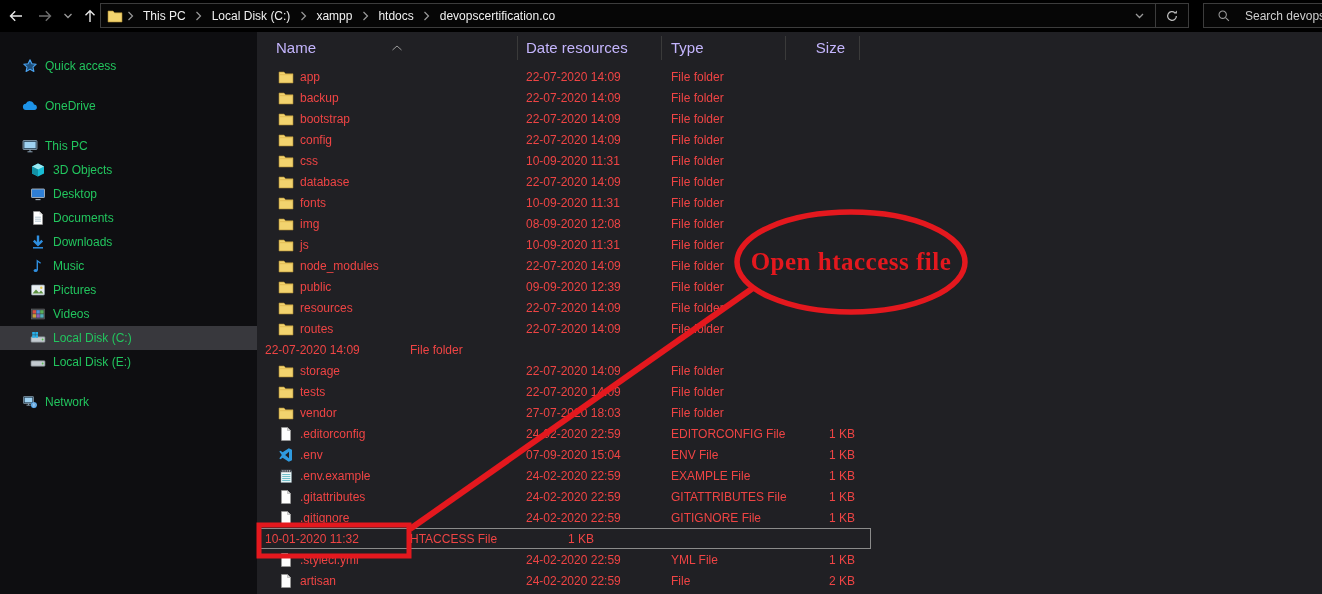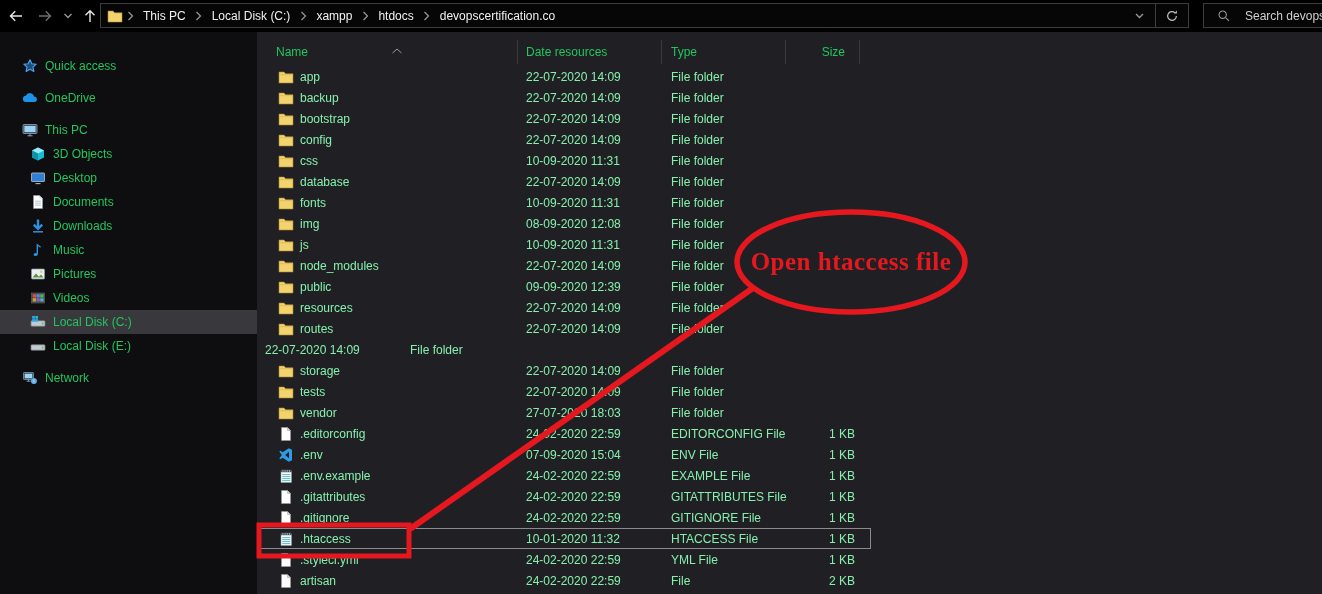"Name" .hdr { align-items: flex-end -> flex-start; color: #22c55e -> #c4b5fd; font-size: 12px -> 15px }
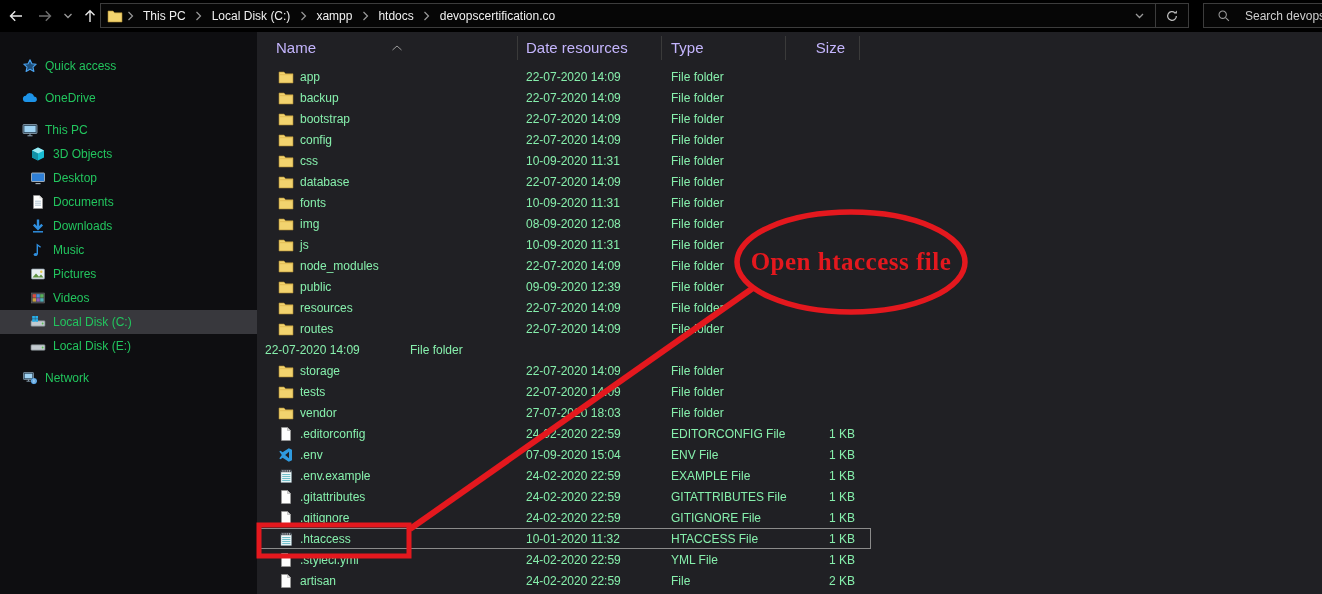"app" .row { color: #86efac -> #ef4444 }
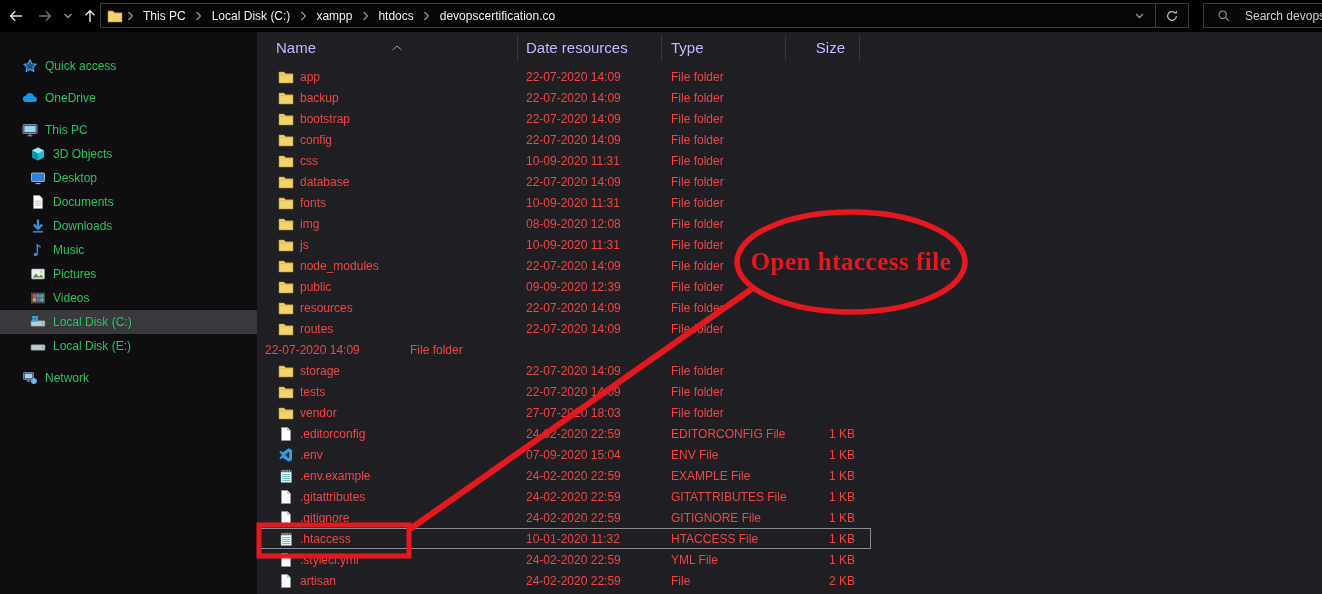"OneDrive" .side-item.gap { margin-top: 8px -> 16px }
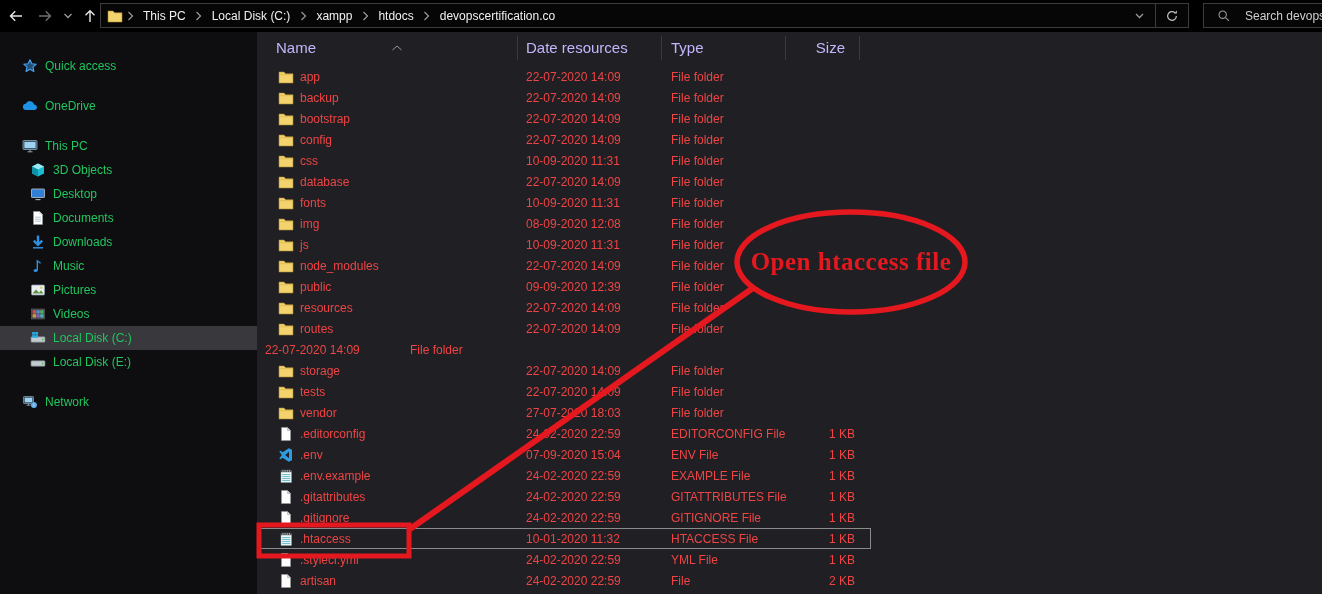".htaccess" span.c-name { html: <span> <span> <svg> <rect></rect> <g> <path></path> <path></path> <path></path> <path></path> </g> <rect></rect> <g> <circle></circle> <circle></circle> <circle></circle> <circle></circle> </g> </svg> </span> <span>.htaccess</span> </span> -> none }
